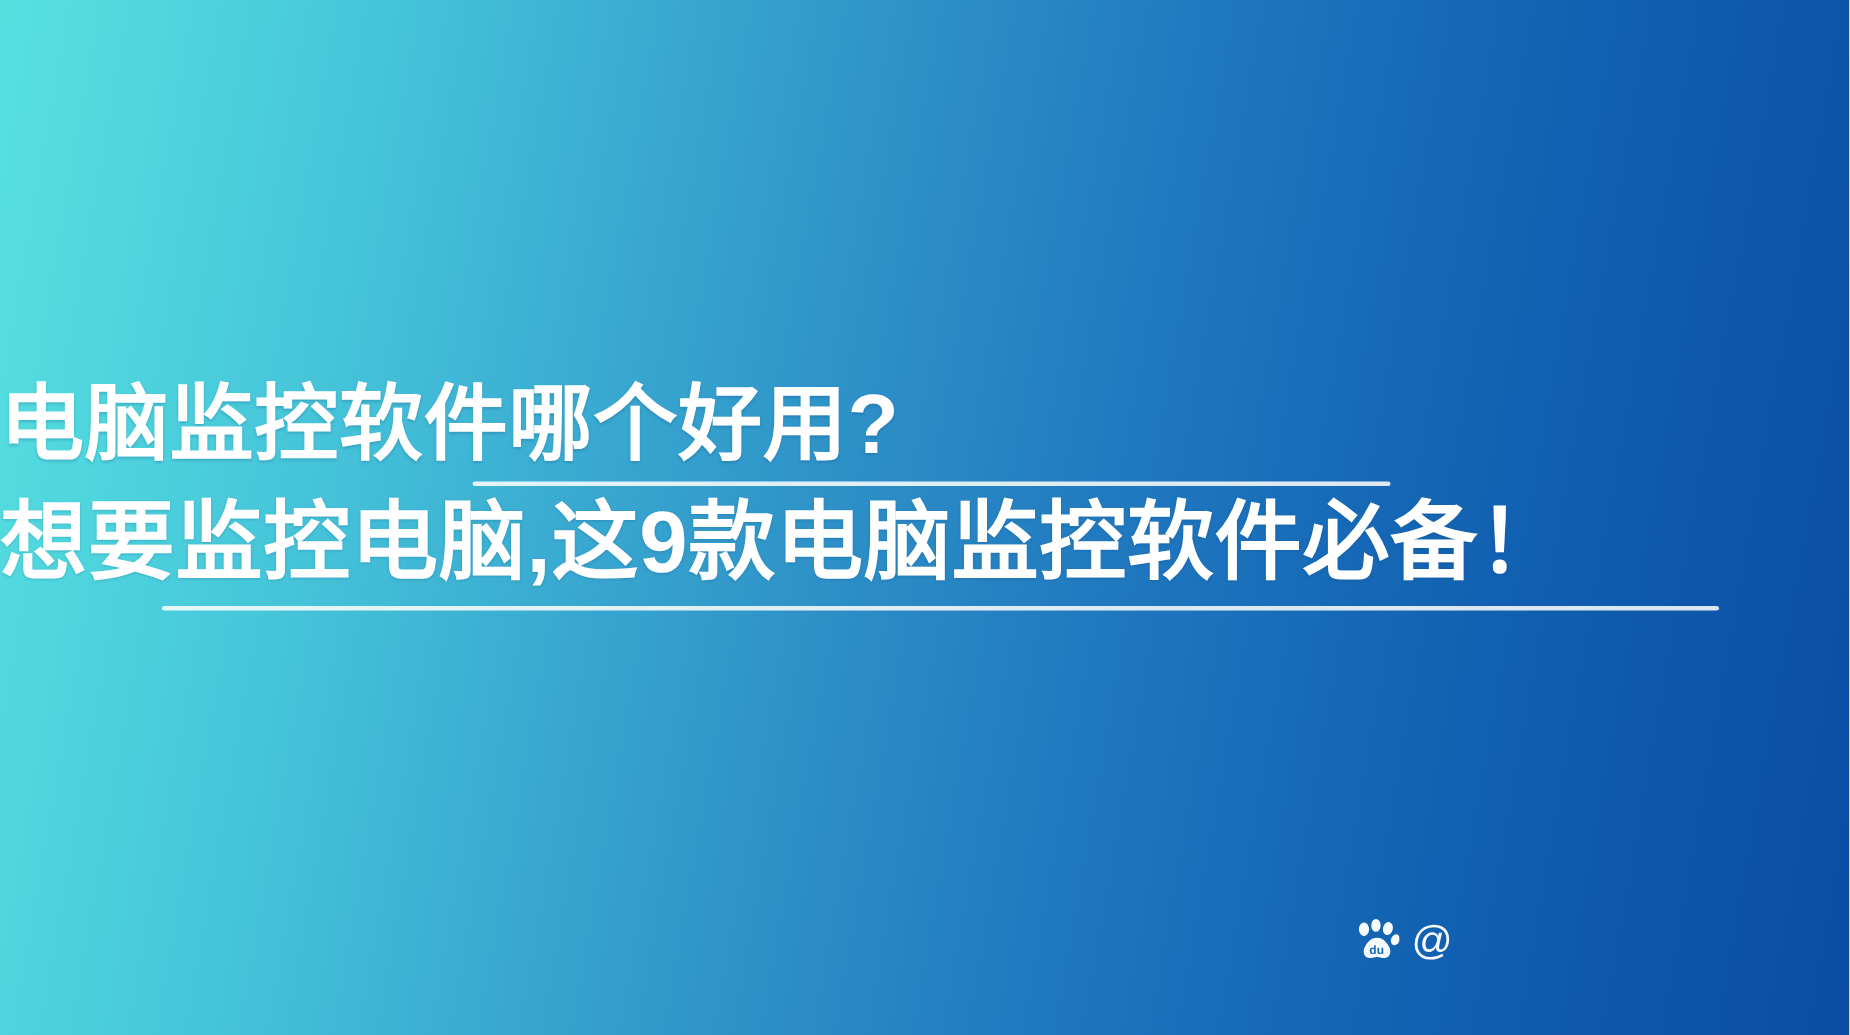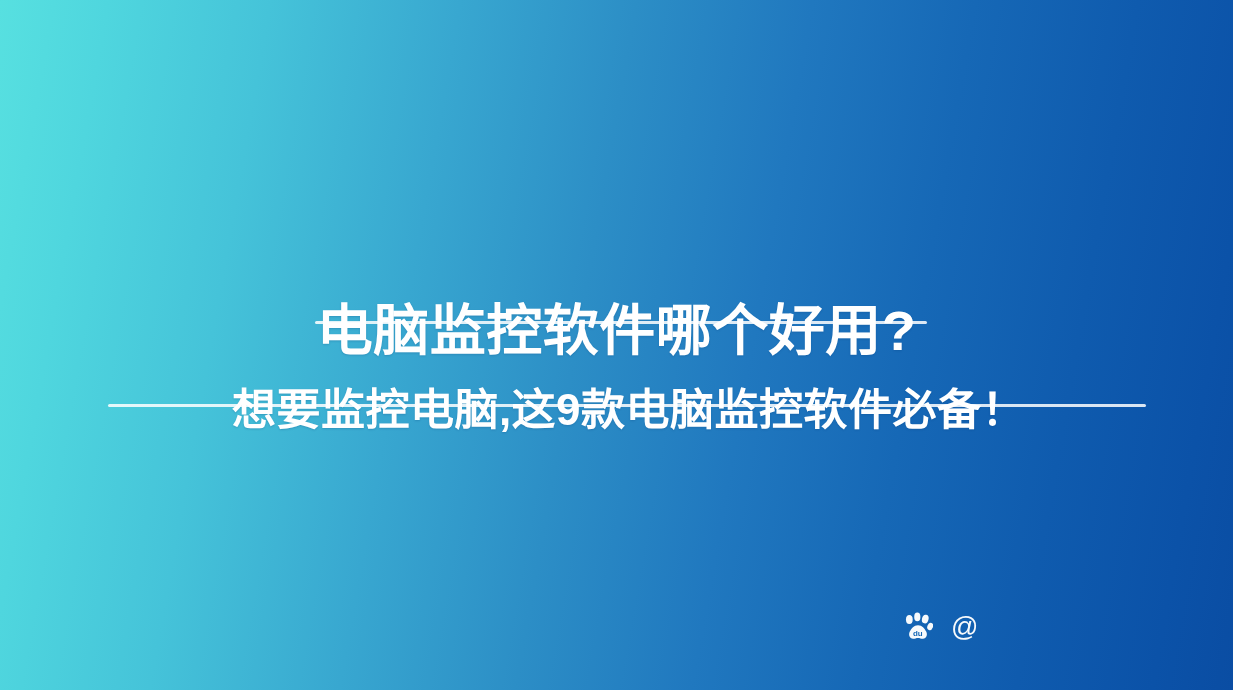"电脑监控软件哪个好用?" .headline { margin-top: 48px -> none; text-align: center -> none }
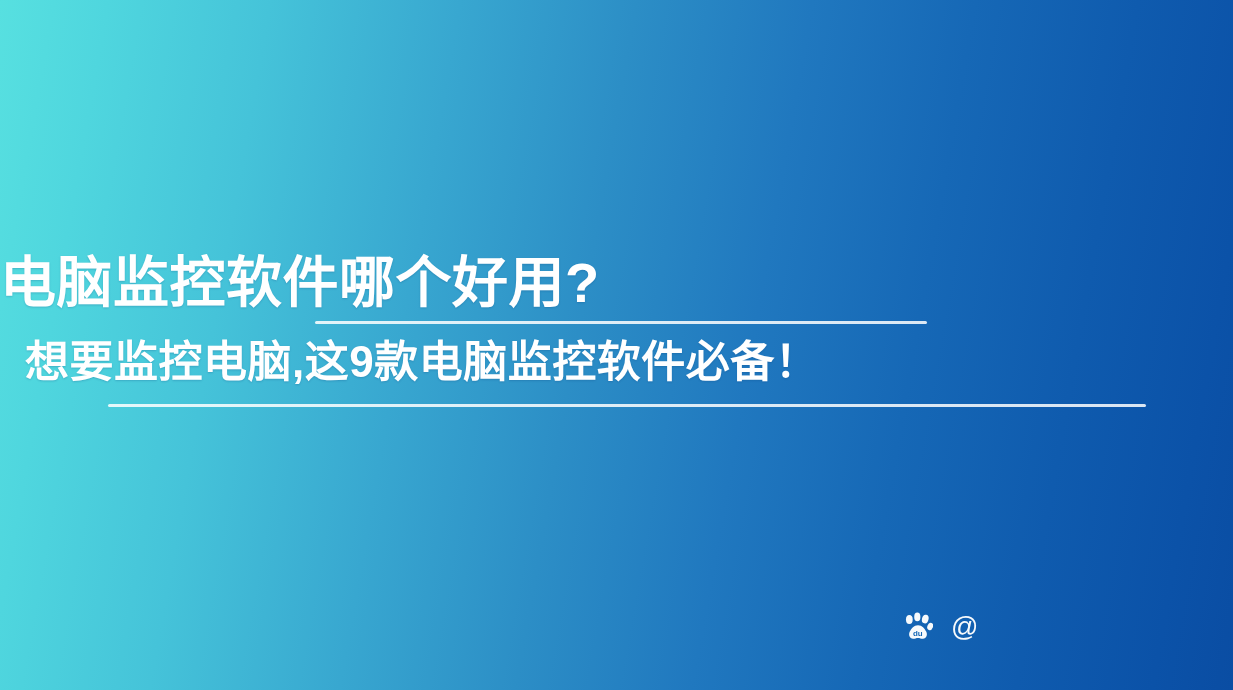"想要监控电脑,这9款电脑监控软件必备！" .line-2 { font-size: 44px -> 58px; padding-left: 25px -> none }
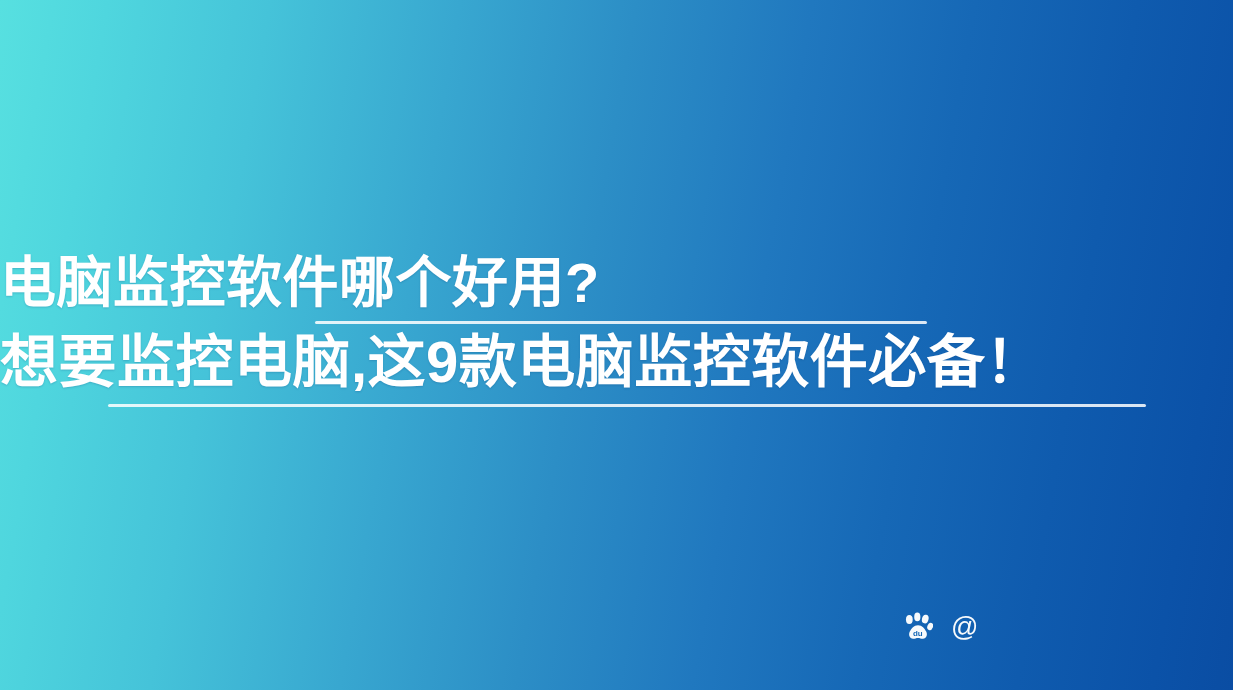"du" .watermark { gap: 18px -> 8px }
